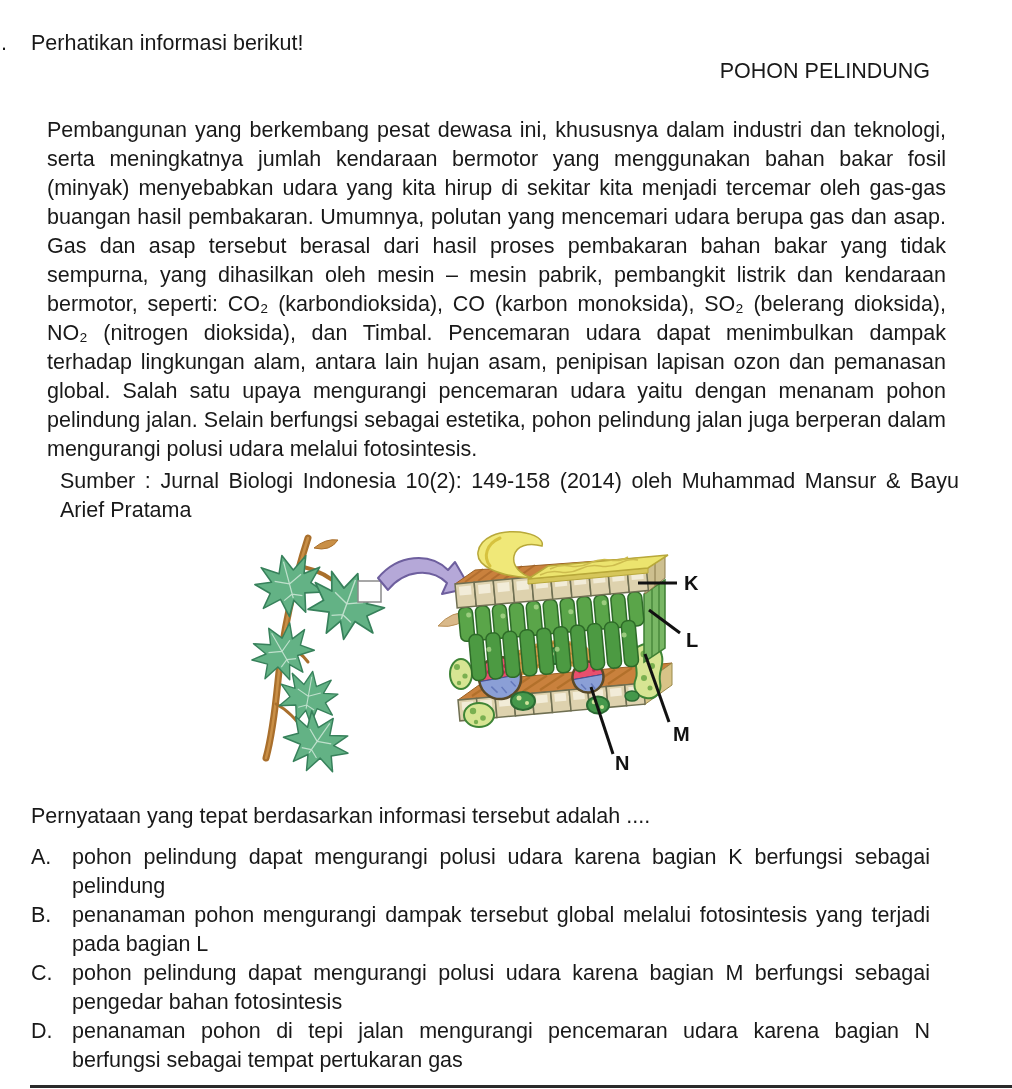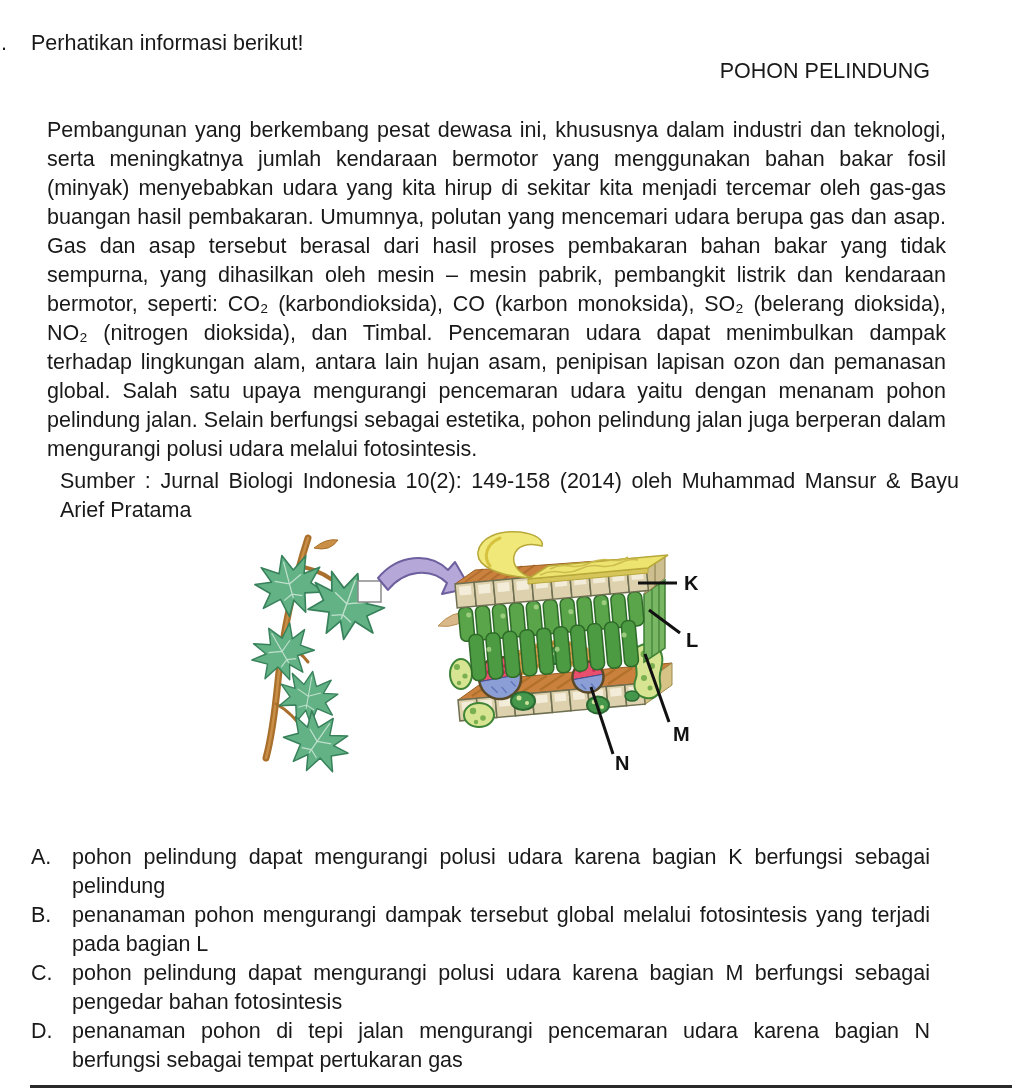"Pernyataan yang tepat berdasarkan" p.abs { html: none -> <p>Pernyataan yang tepat berdasarkan informasi tersebut adalah ....</p> }
